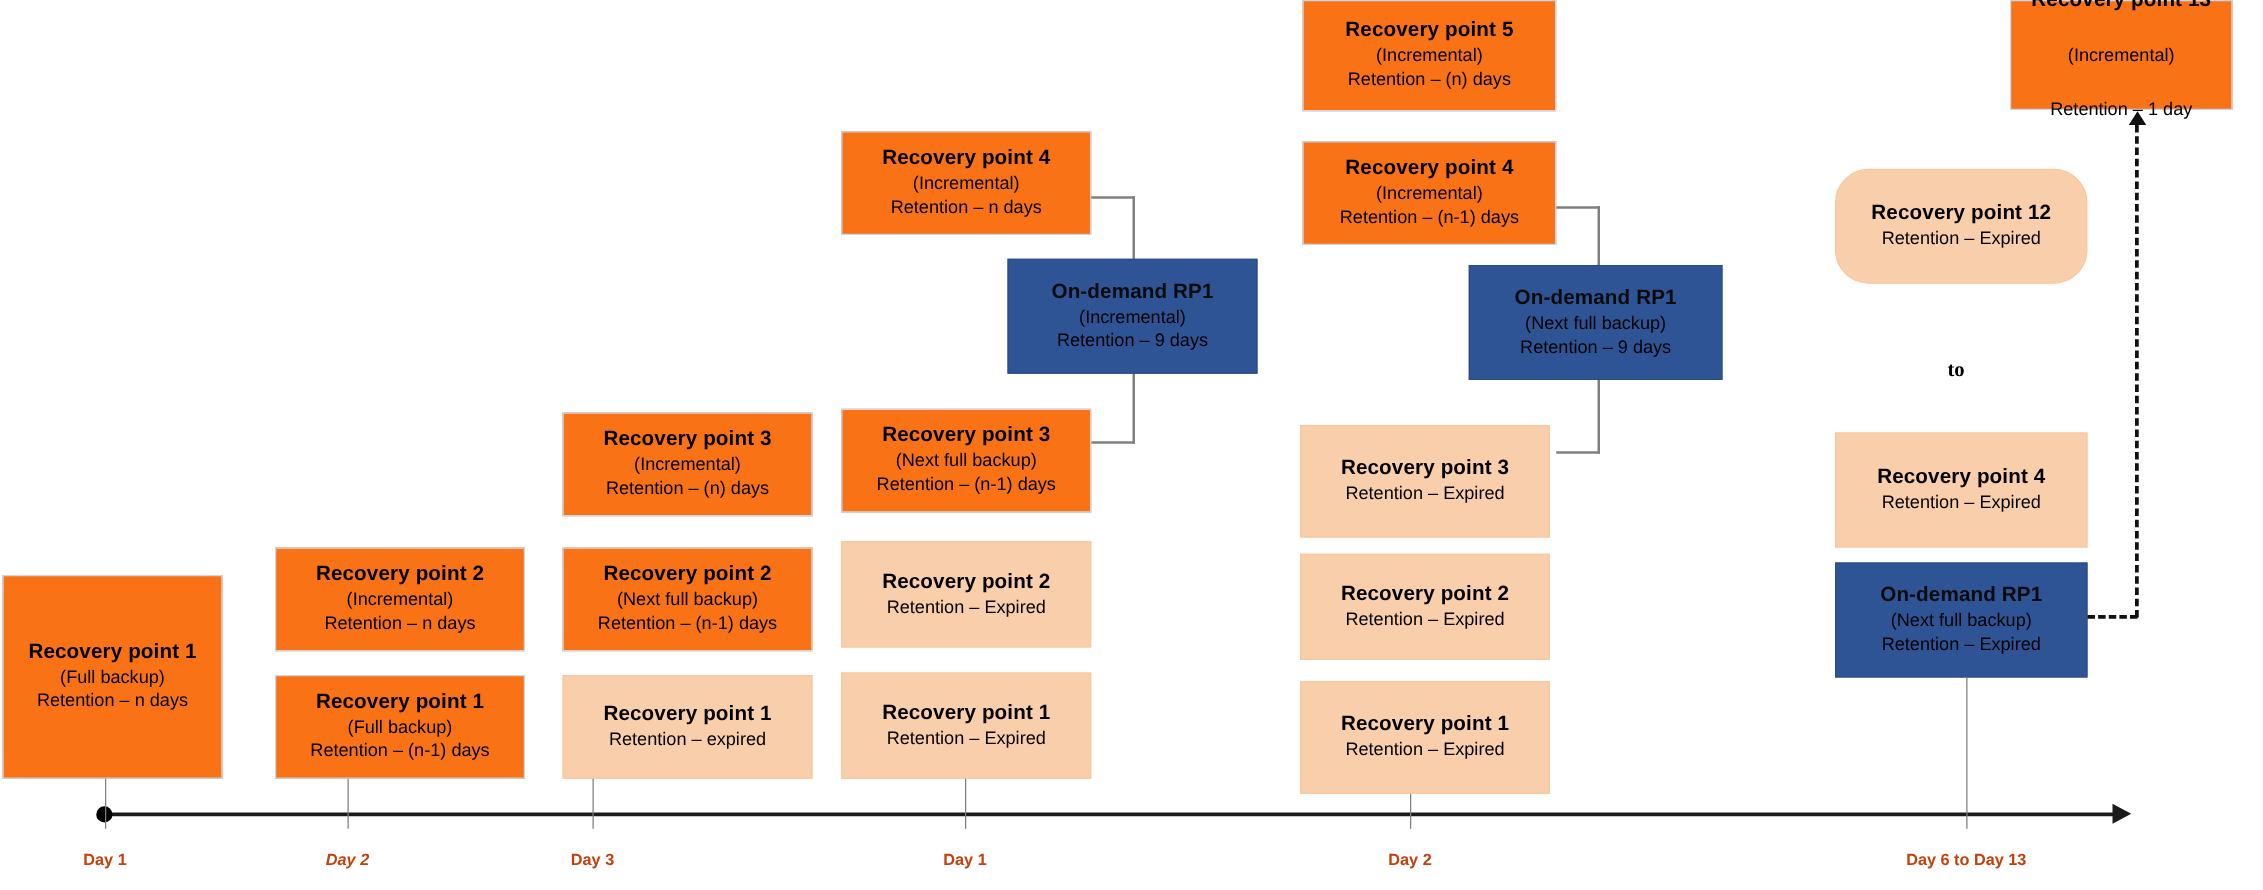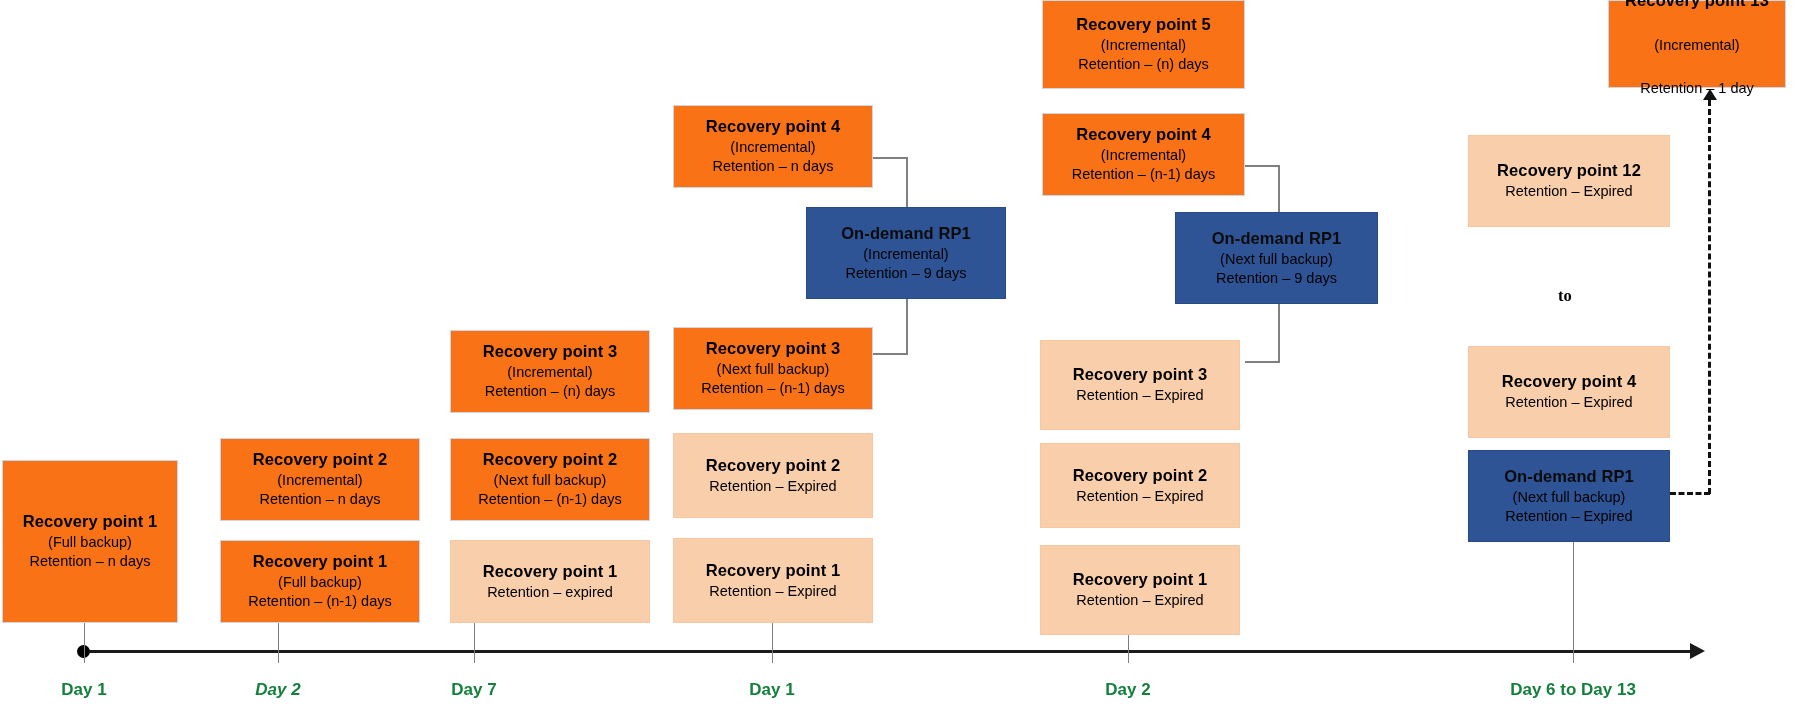"Recovery point 12" div.rp { border-radius: none -> 27px }
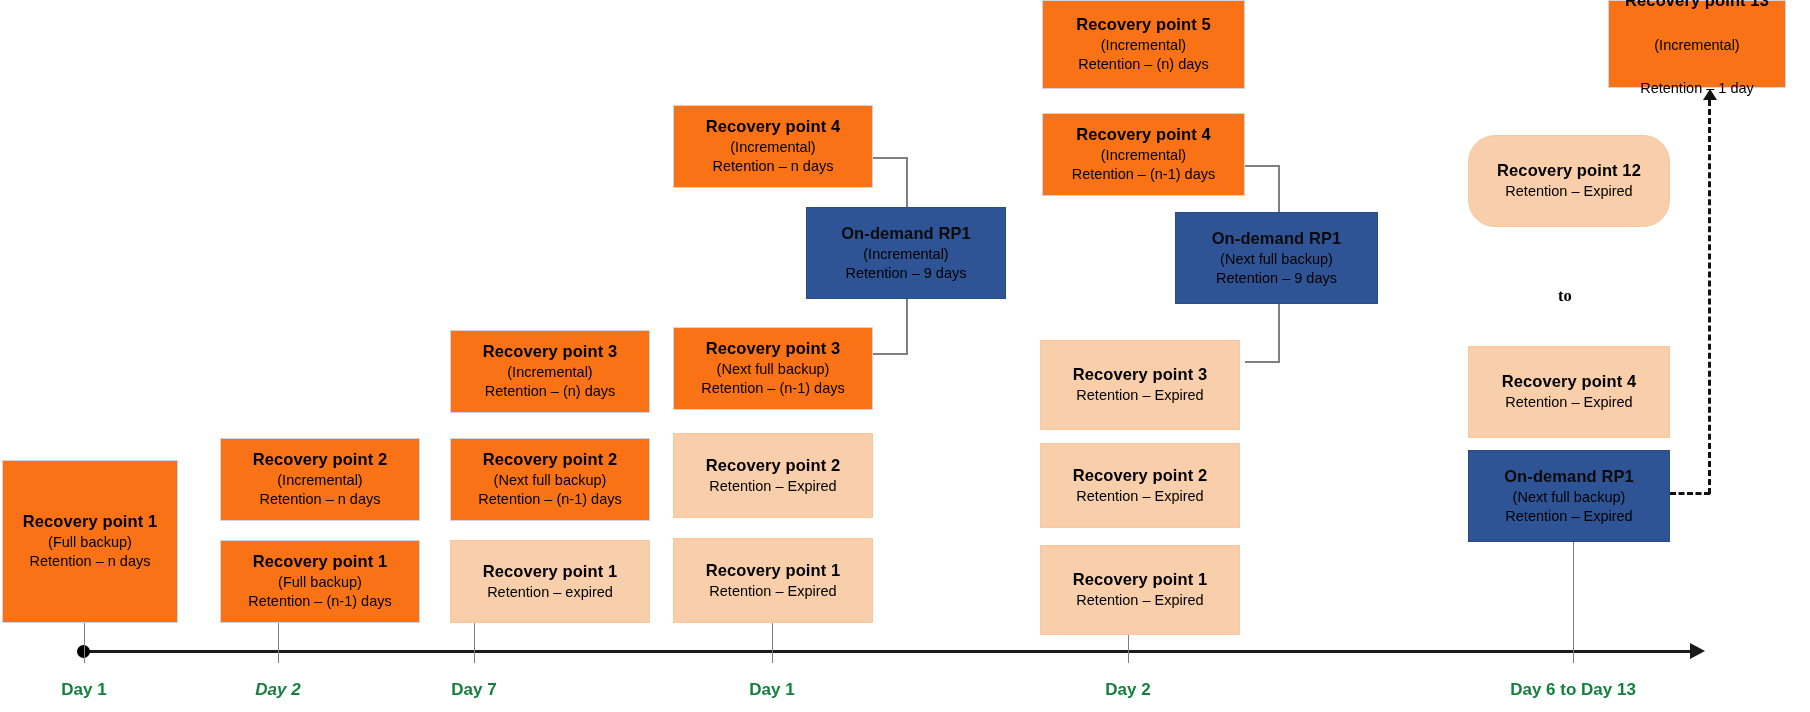"Day 1" .daylabel { color: #15803d -> #c2410c; font-size: 17px -> 13px }
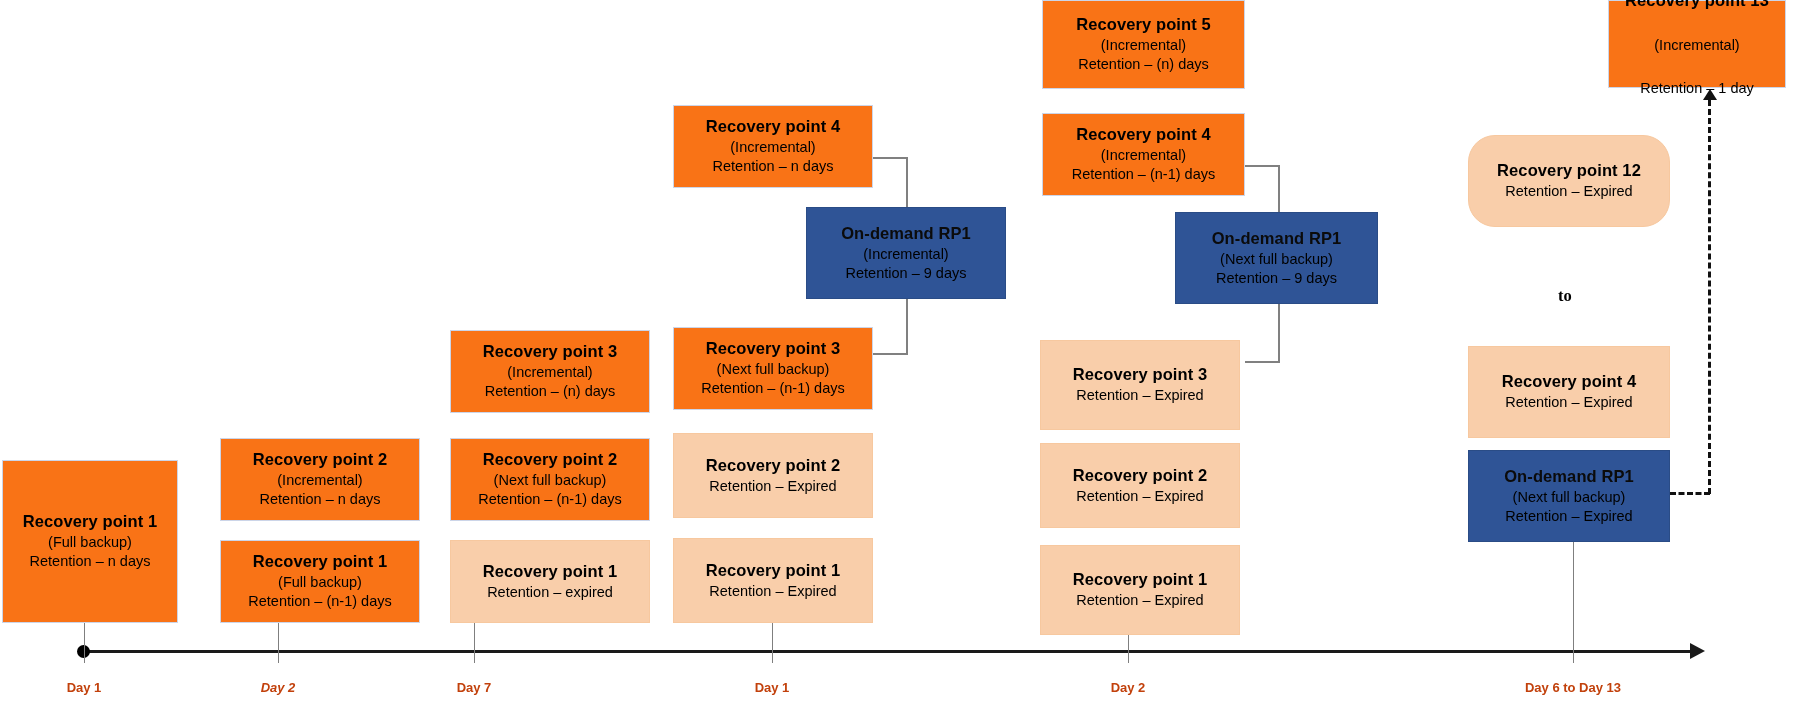"Day 7" div.daylabel { text: 7 -> 3 }
